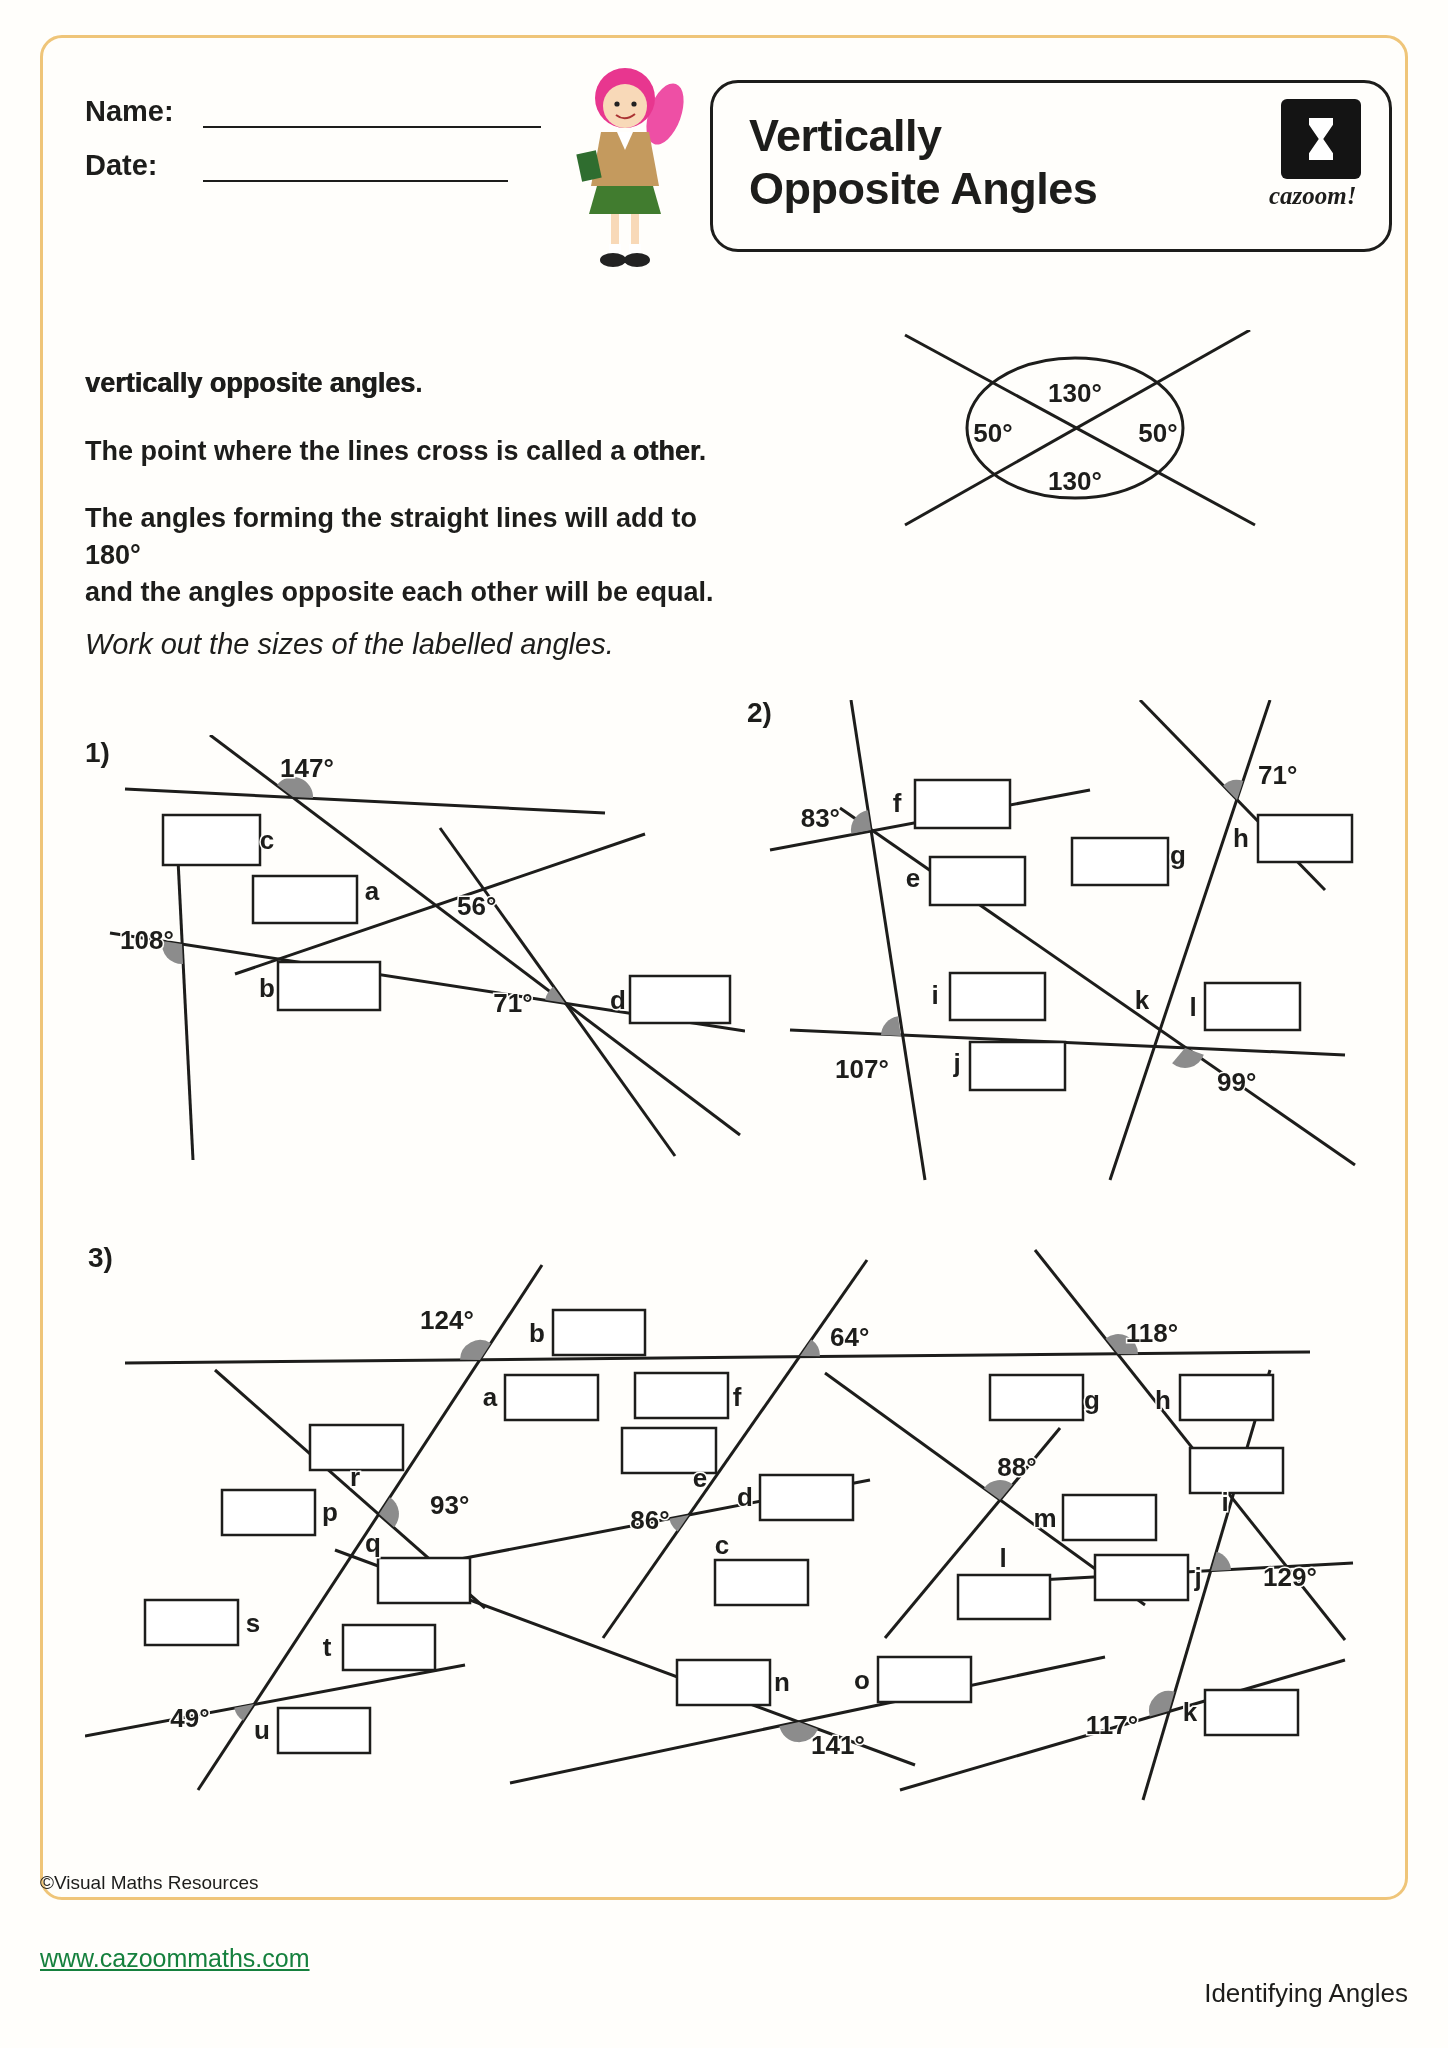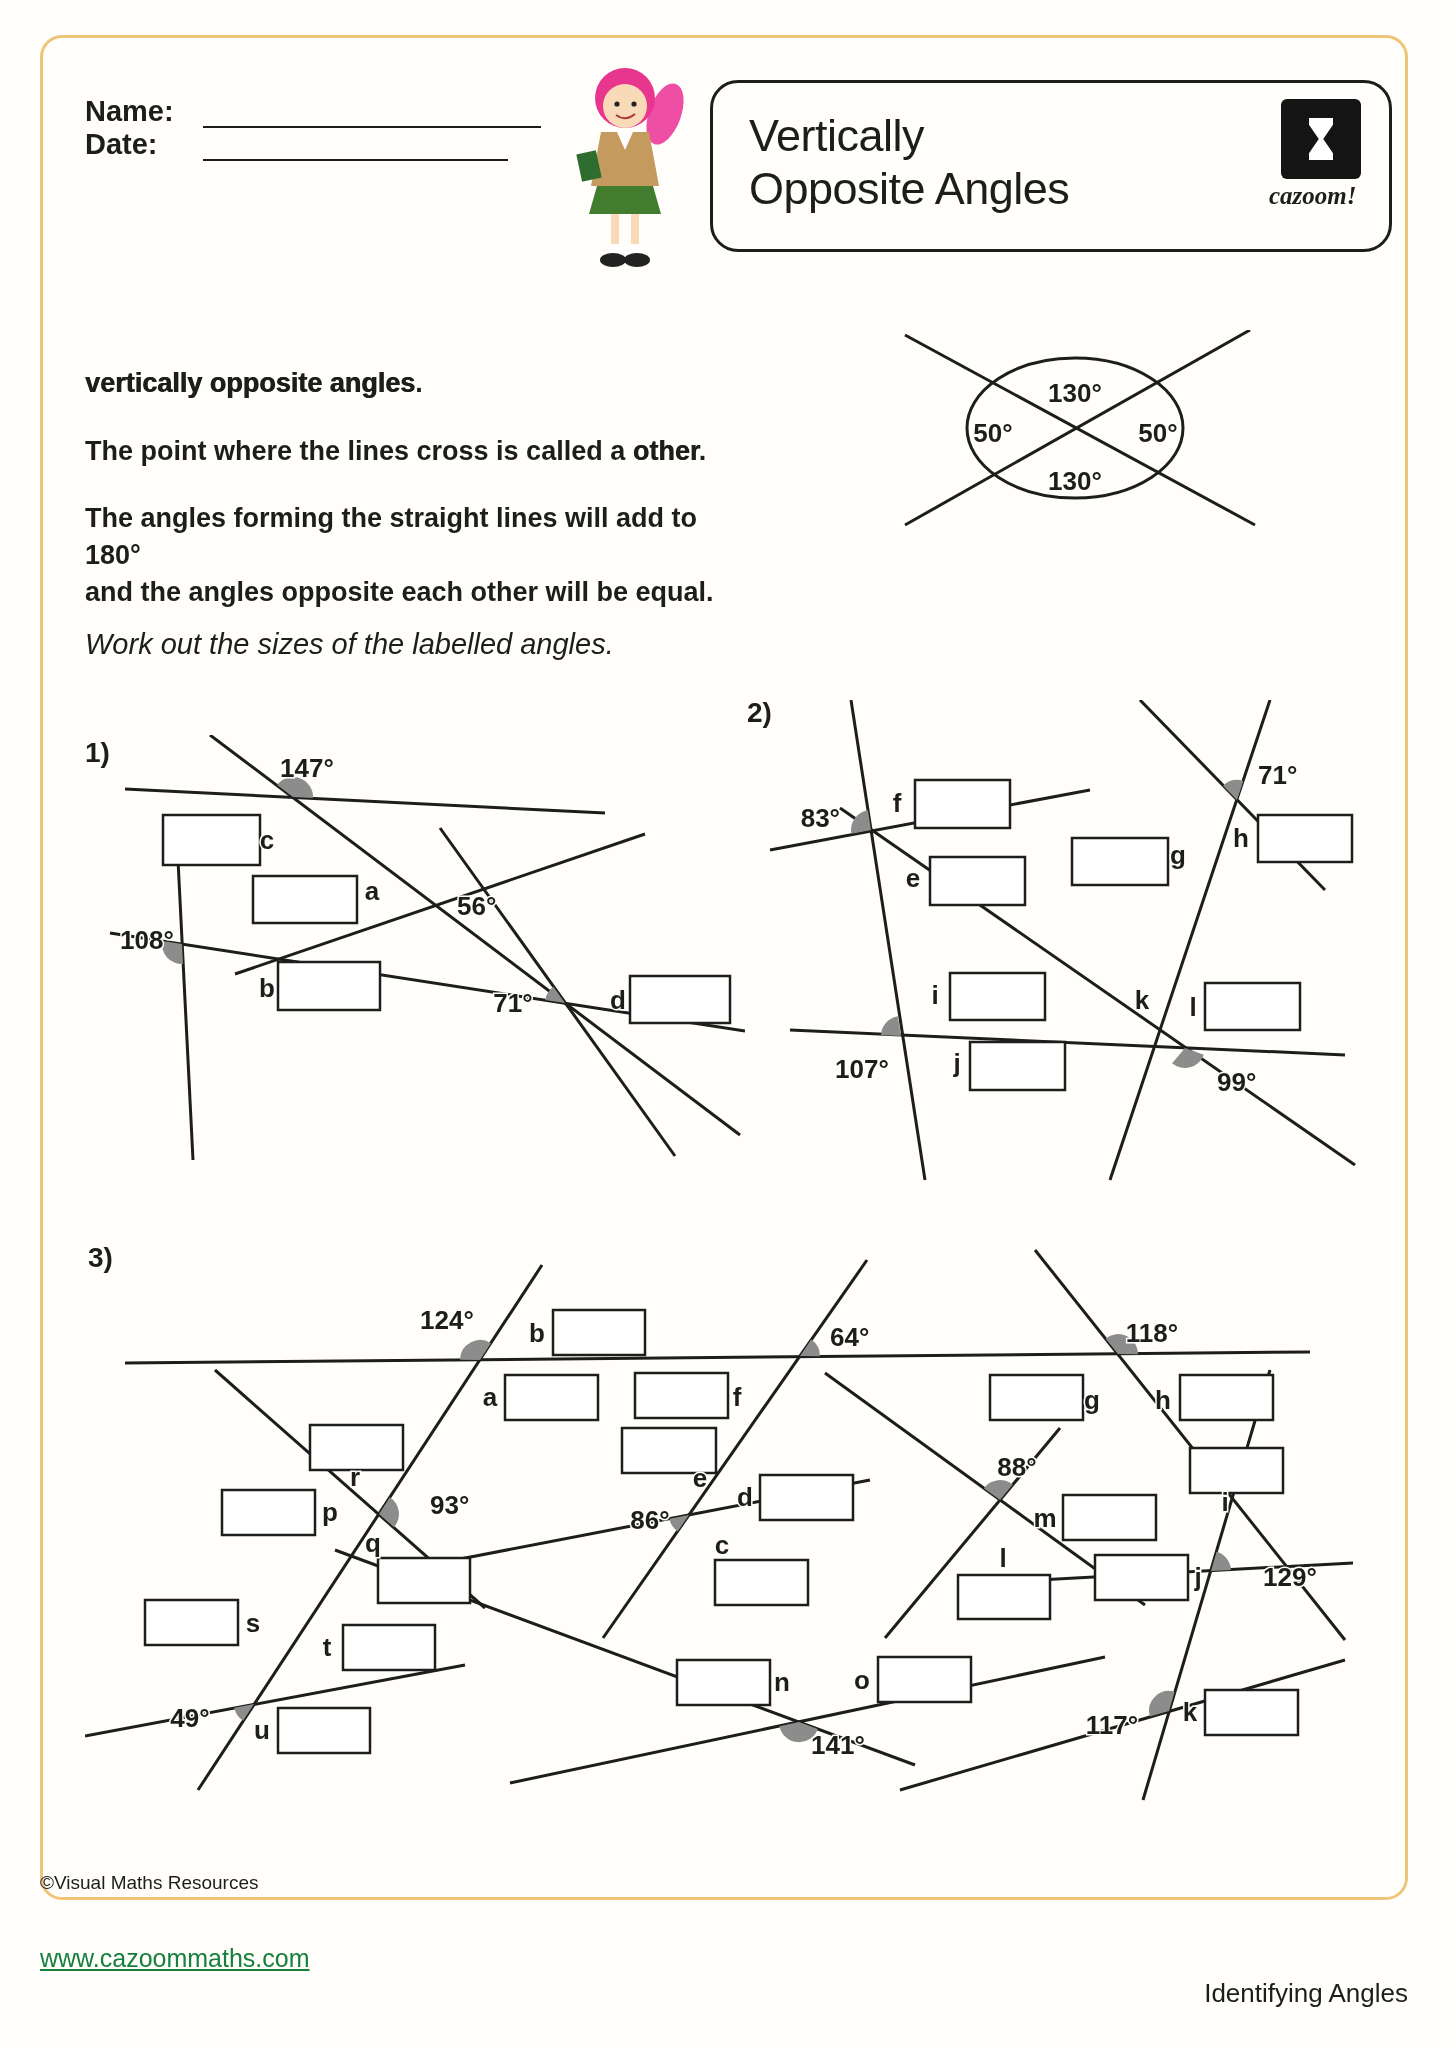"Name:" .field-row { margin-bottom: none -> 21px }
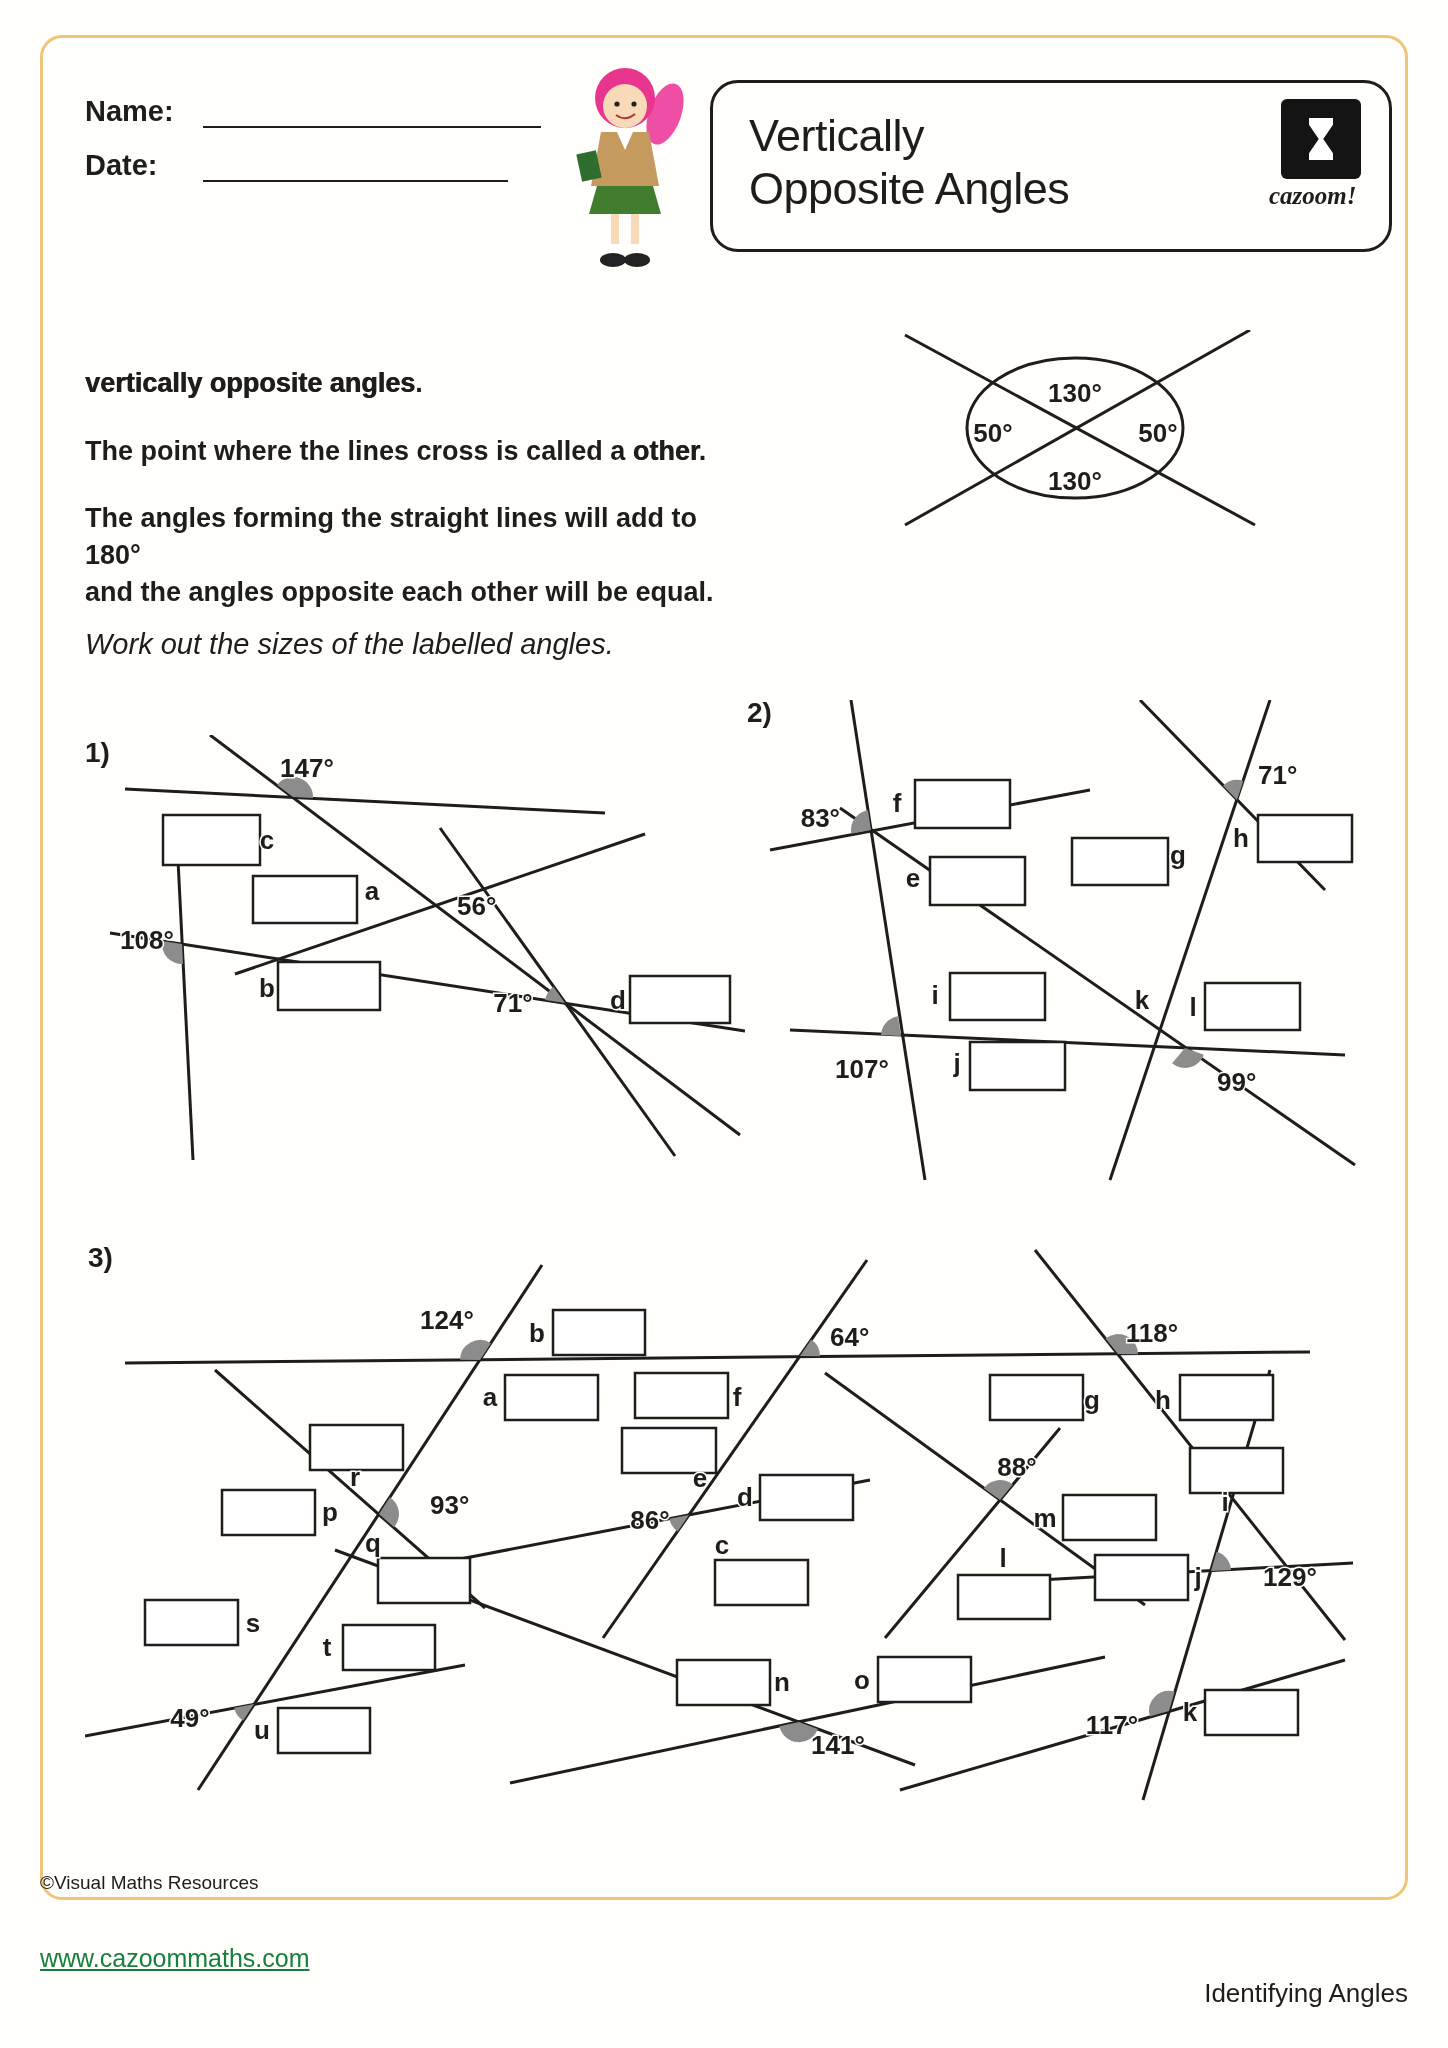"Vertically" .title-text { font-weight: normal -> bold }
